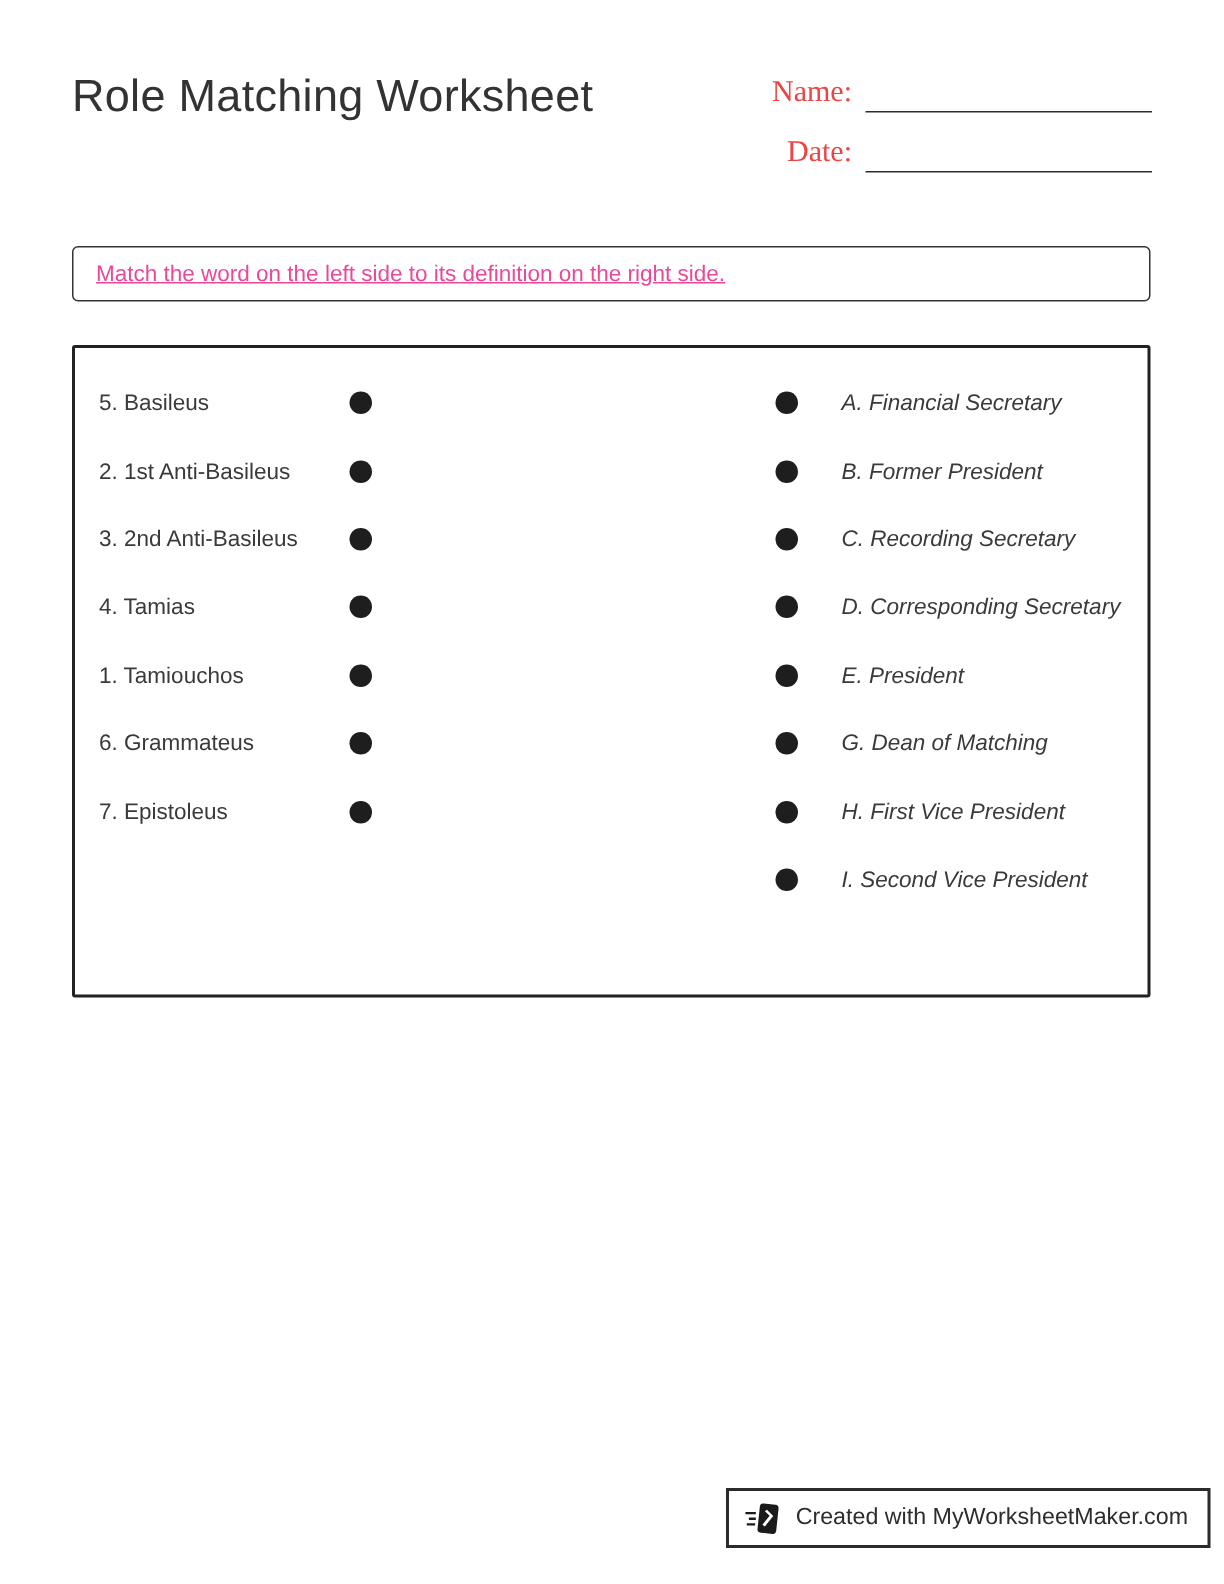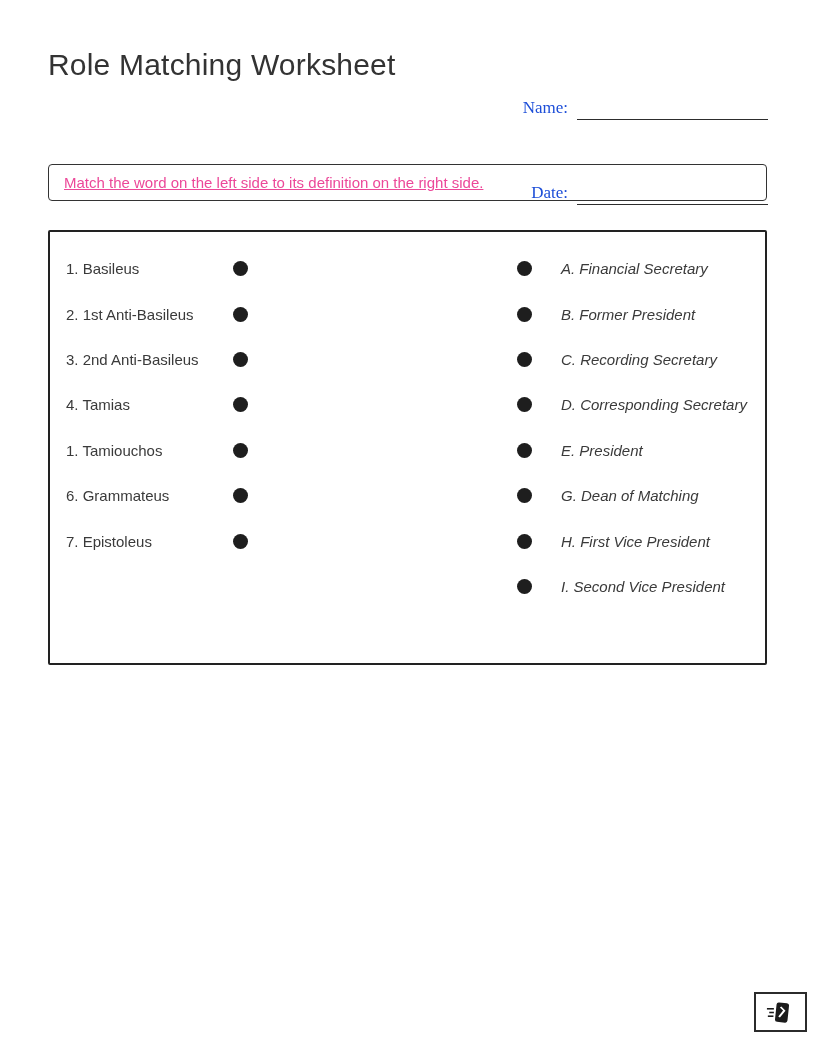"Name:" .nd-label { color: #1d4ed8 -> #ef4444; font-size: 17px -> 20px; margin-top: 48px -> none }
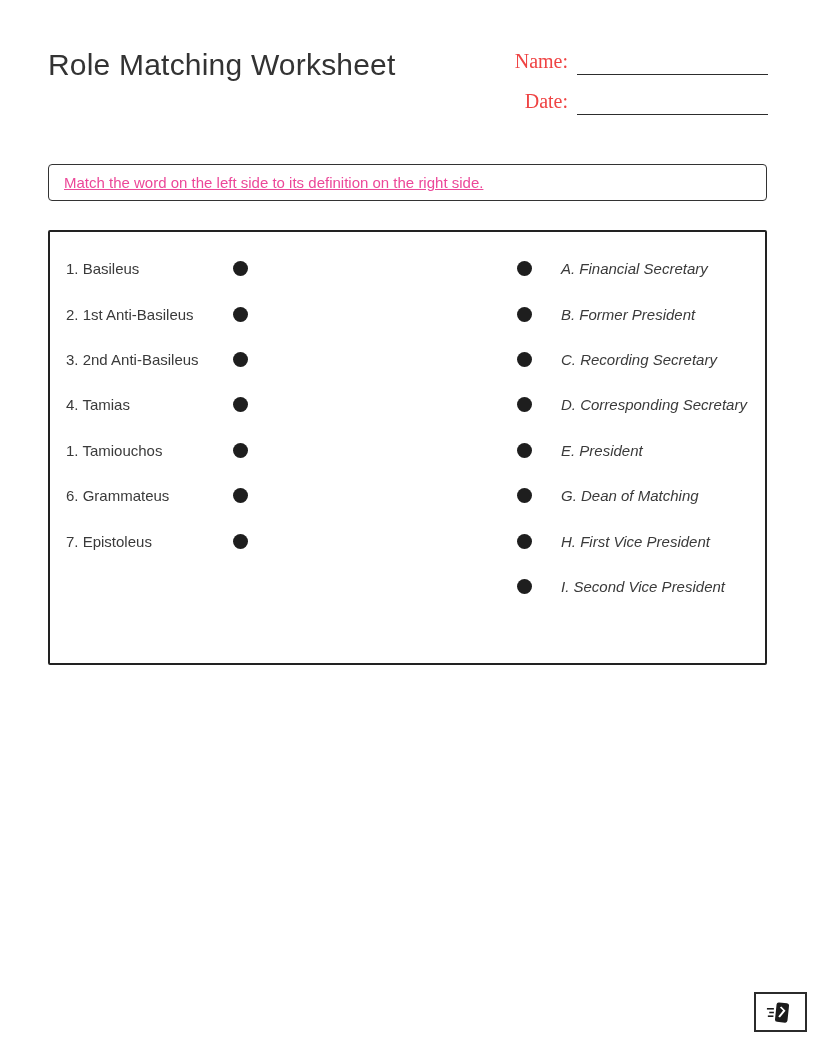"1. Basileus" span { text: 1 -> 5 }
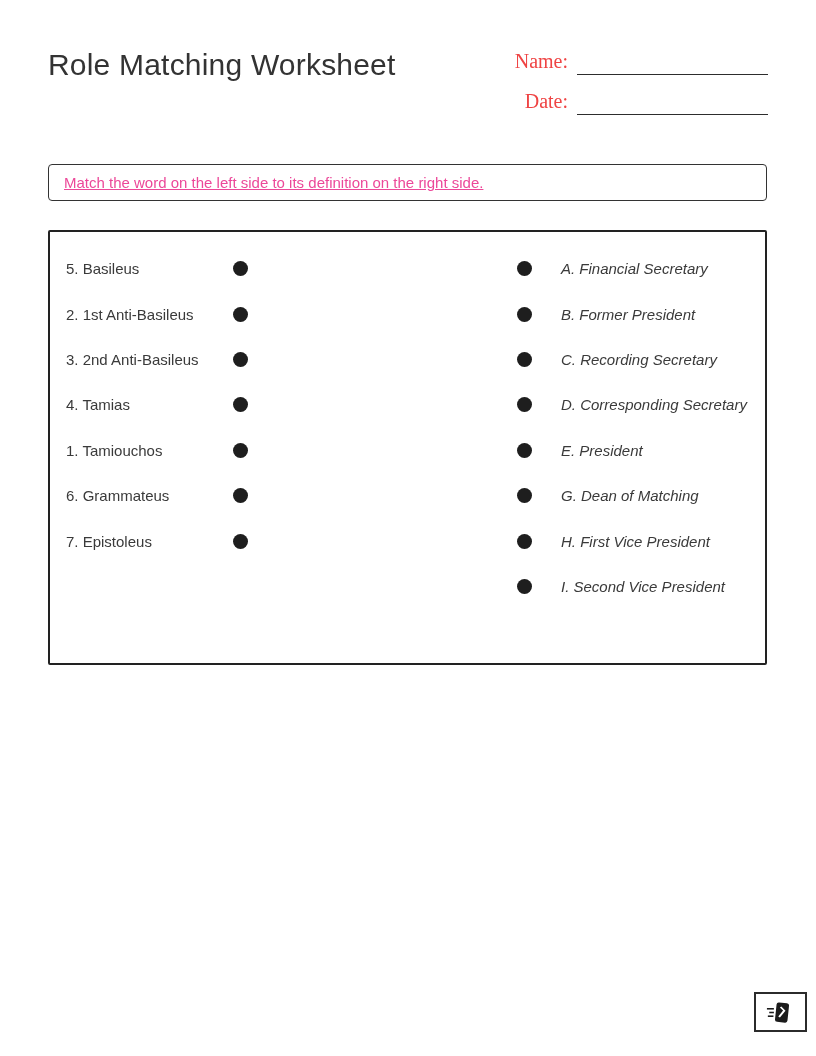"Created with MyWorksheetMaker.com" span { html: none -> <span>Created with MyWorksheetMaker.com</span> }
